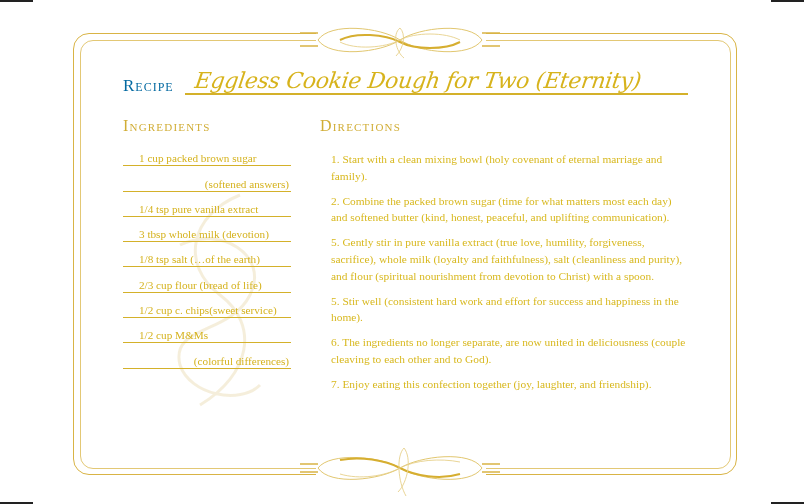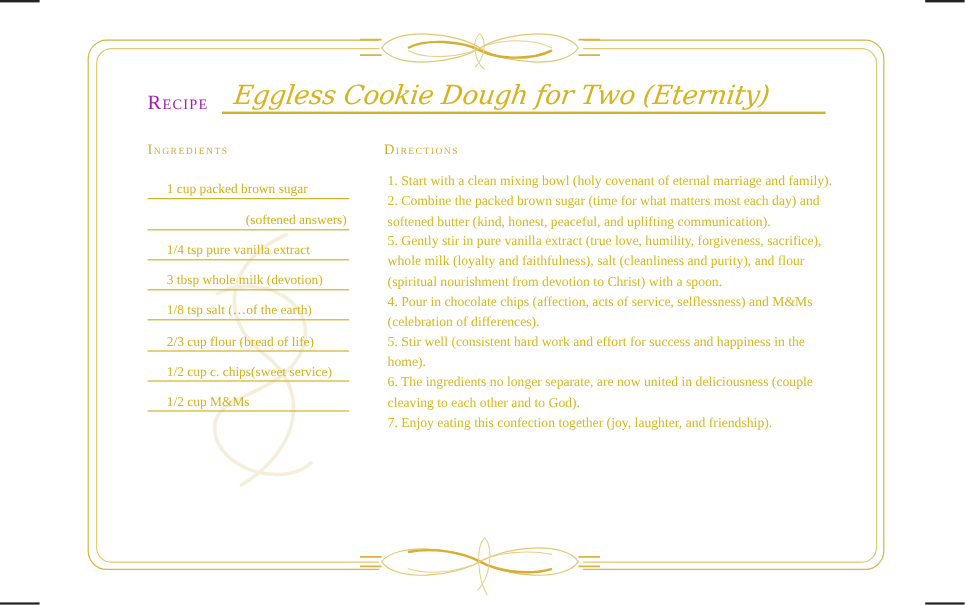"Recipe" .recipe-label { color: #a21caf -> #0369a1 }
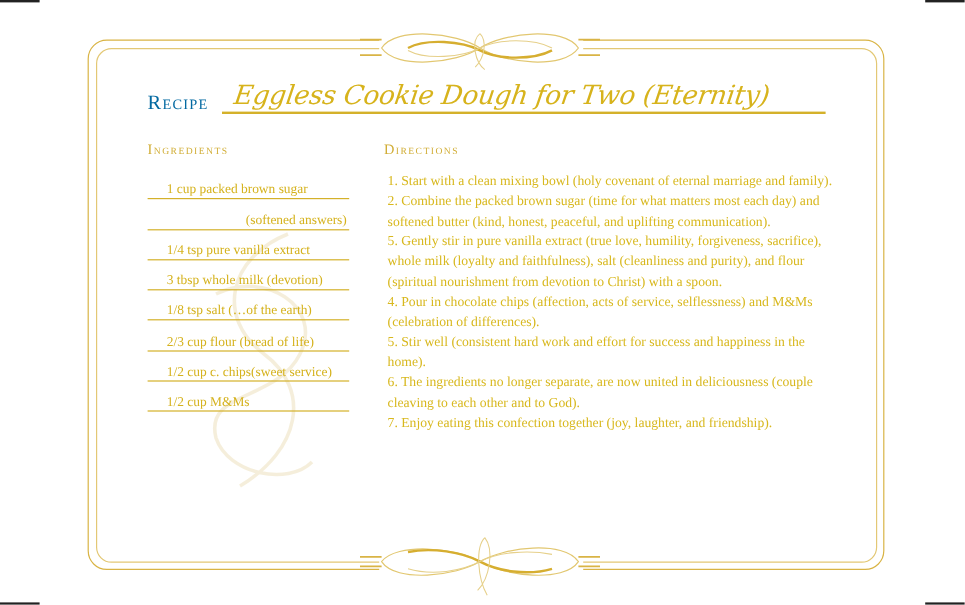"Ingredients" .section-heading { font-size: 12px -> 16px }
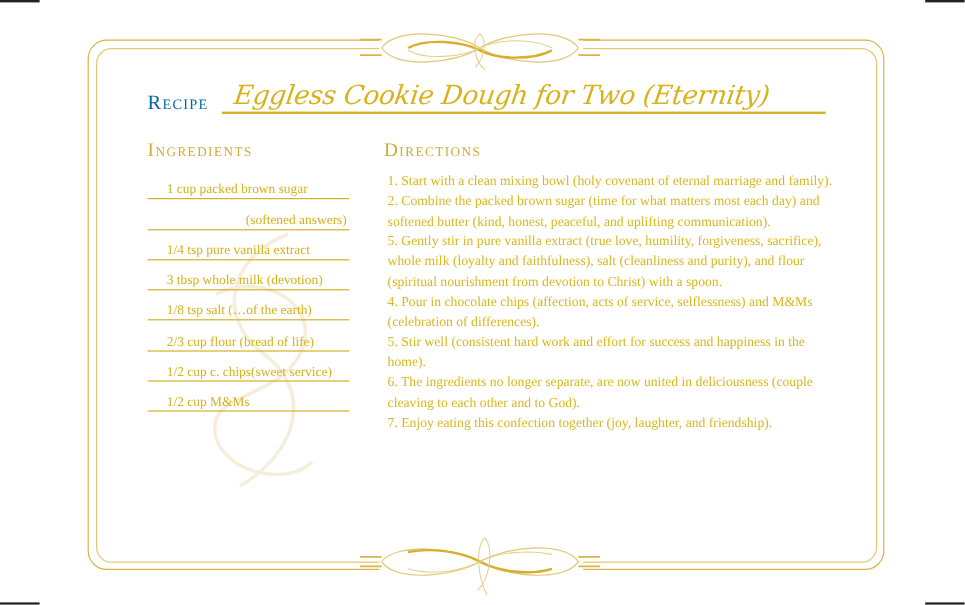"1. Start with a clean" .directions p { margin: 0 -> 8px }
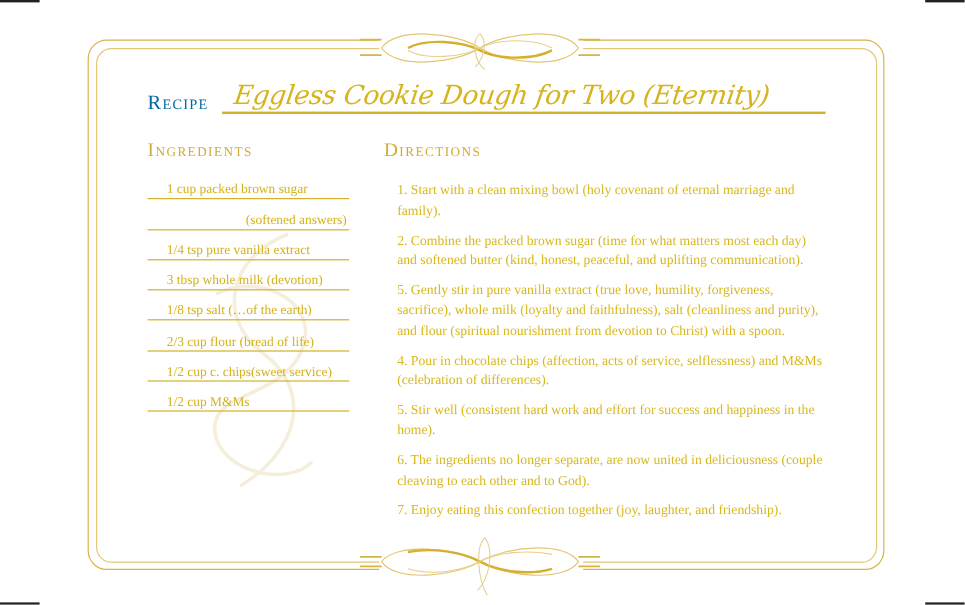"4. Pour in chocolate chips" p { html: <p>4. Pour in chocolate chips (affection, acts of service, selflessness) and M&amp;Ms (celebration of differences).</p> -> none }
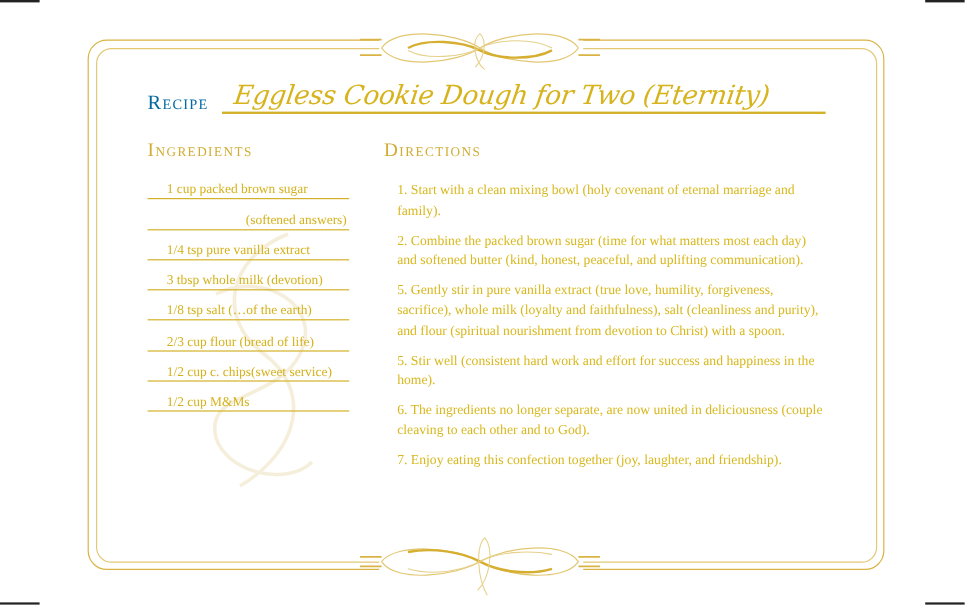"(colorful differences)" li.ing-item { html: none -> <li> <span>(colorful differences)</span> </li> }
